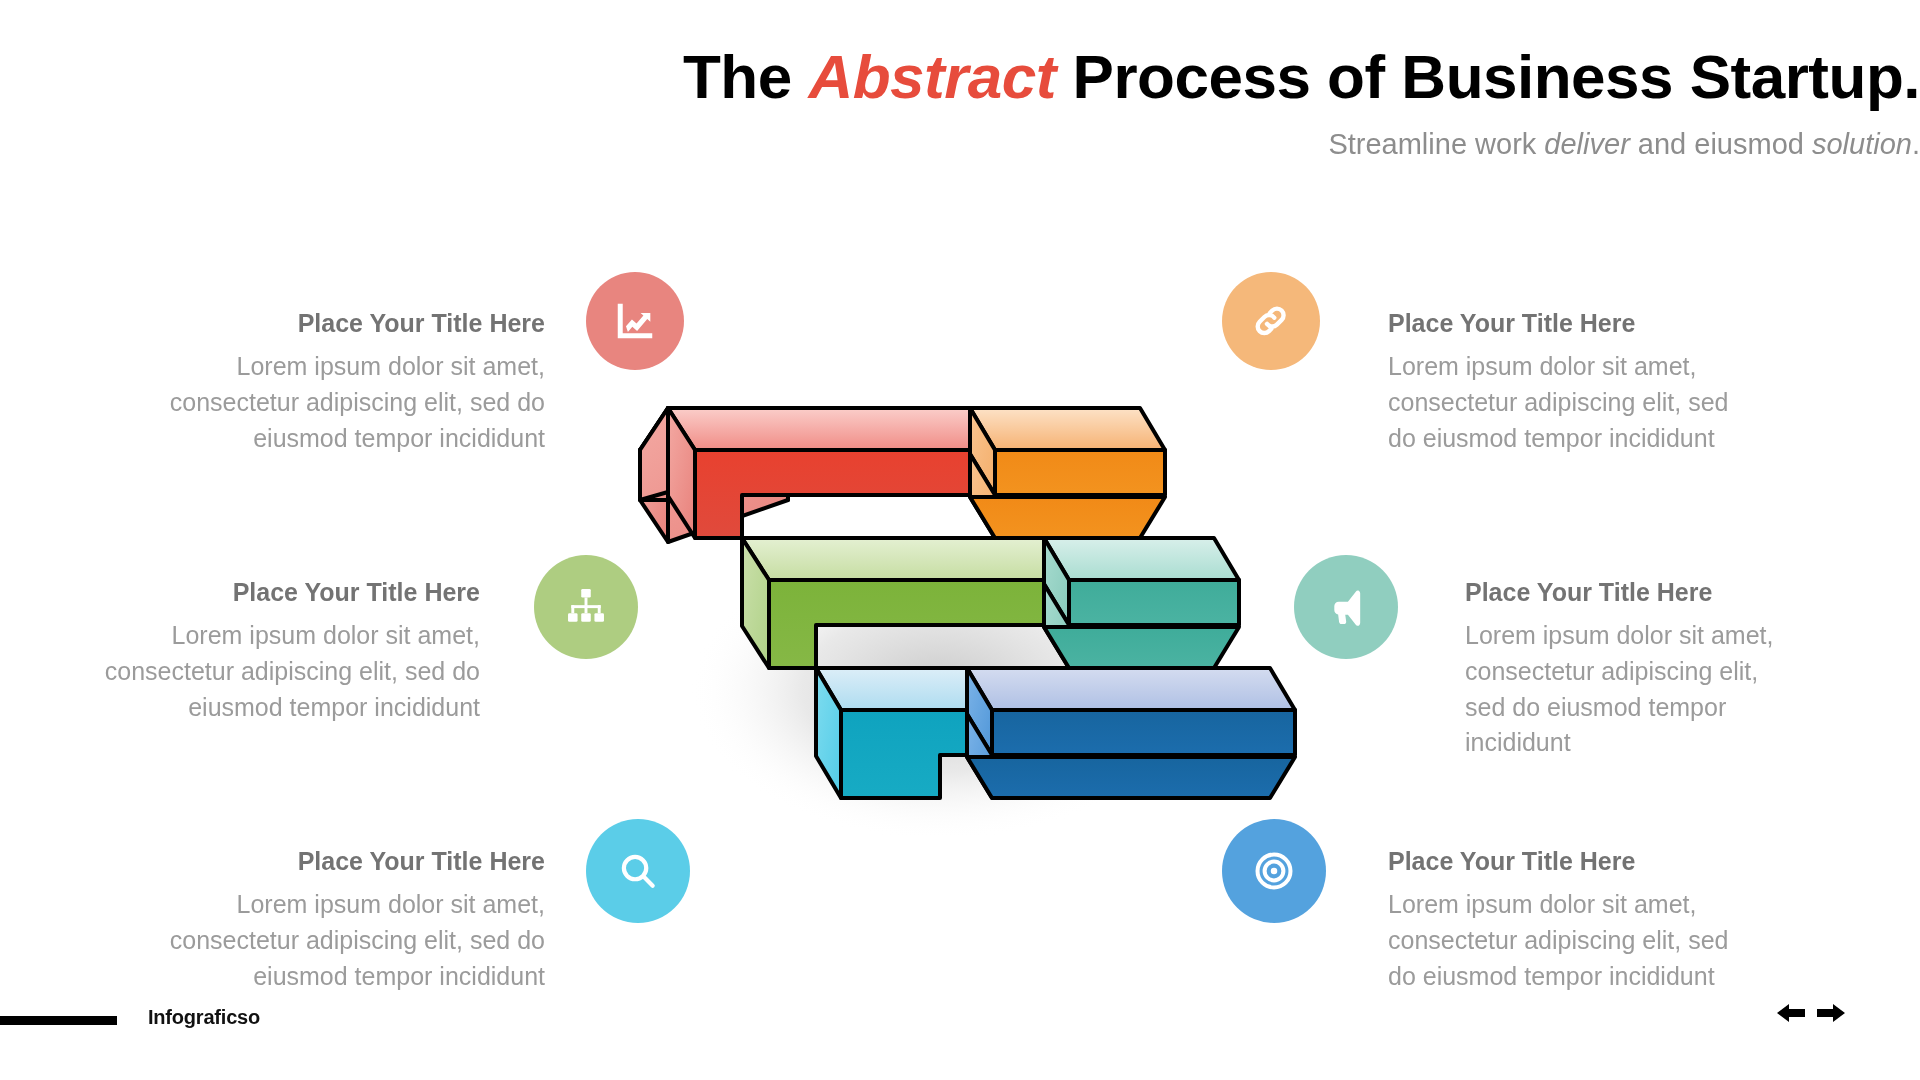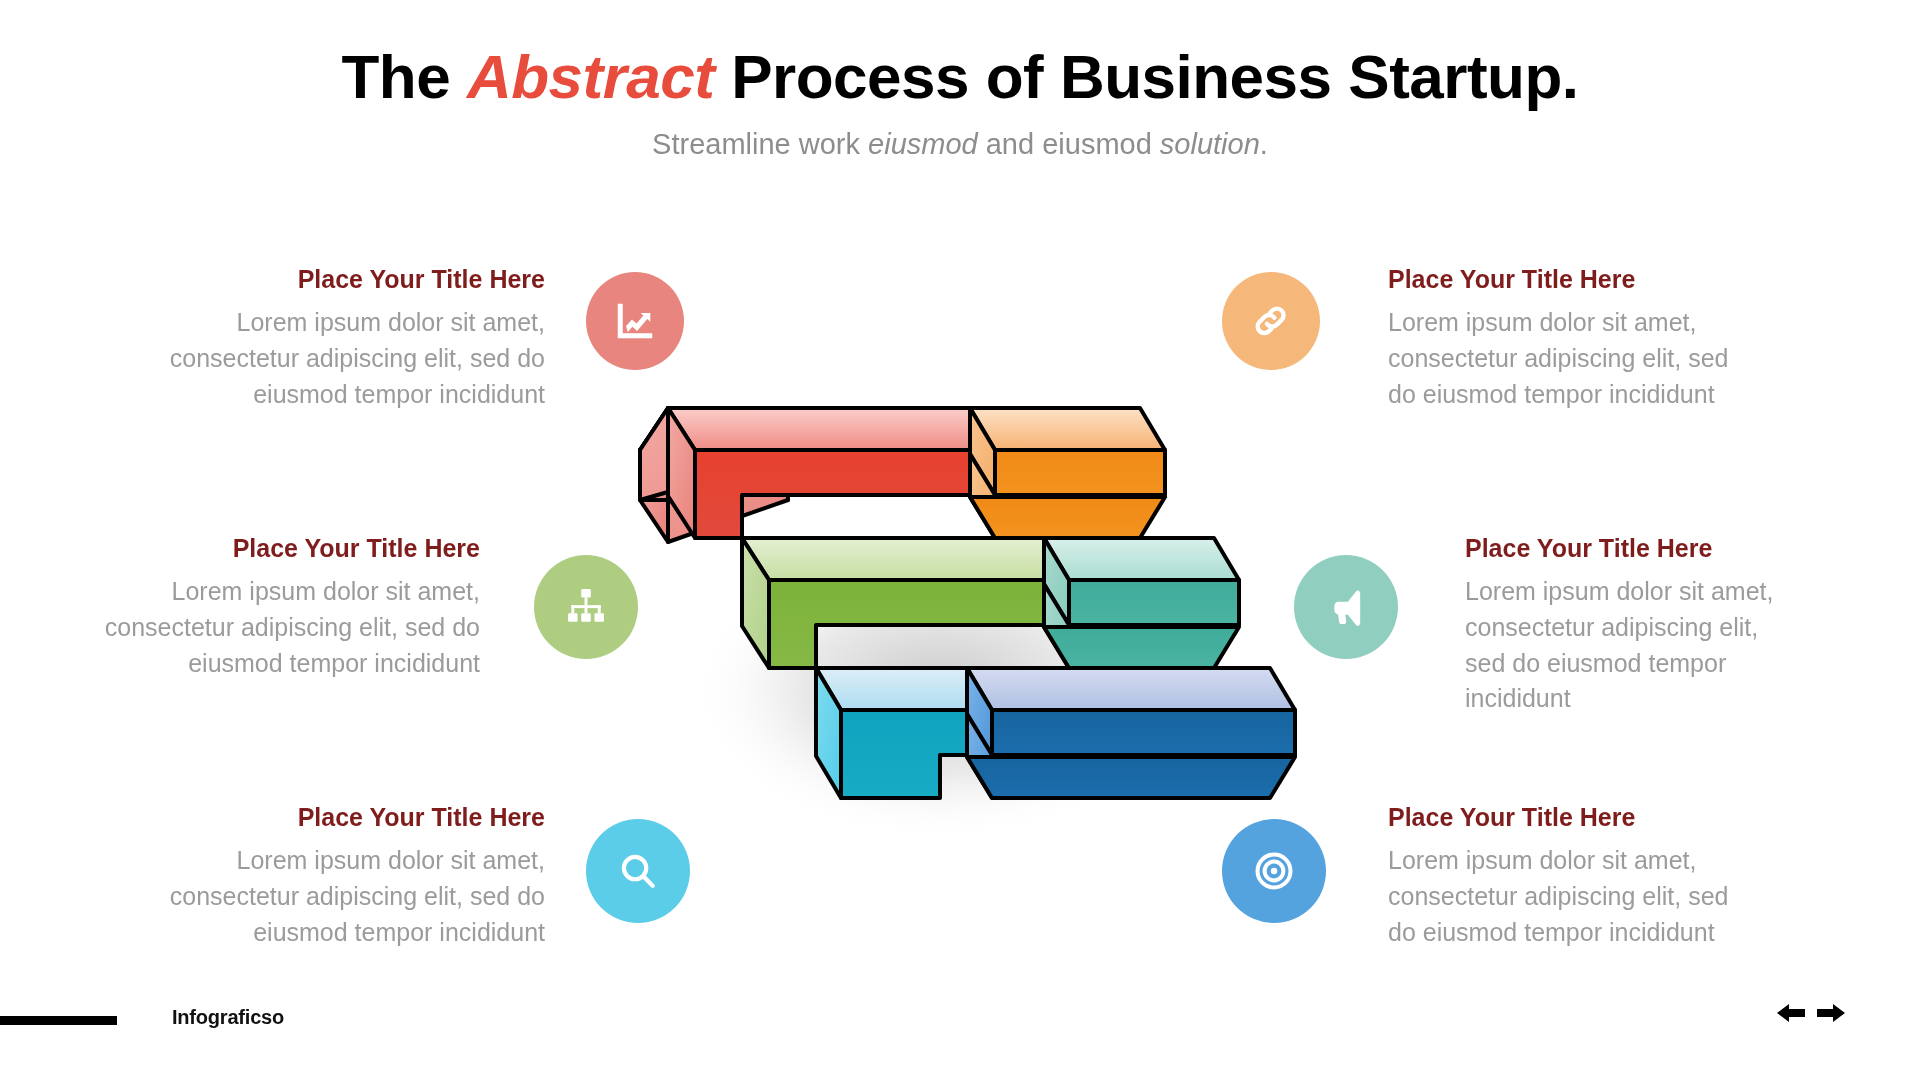"The Abstract Process of Business" .header { text-align: center -> right }
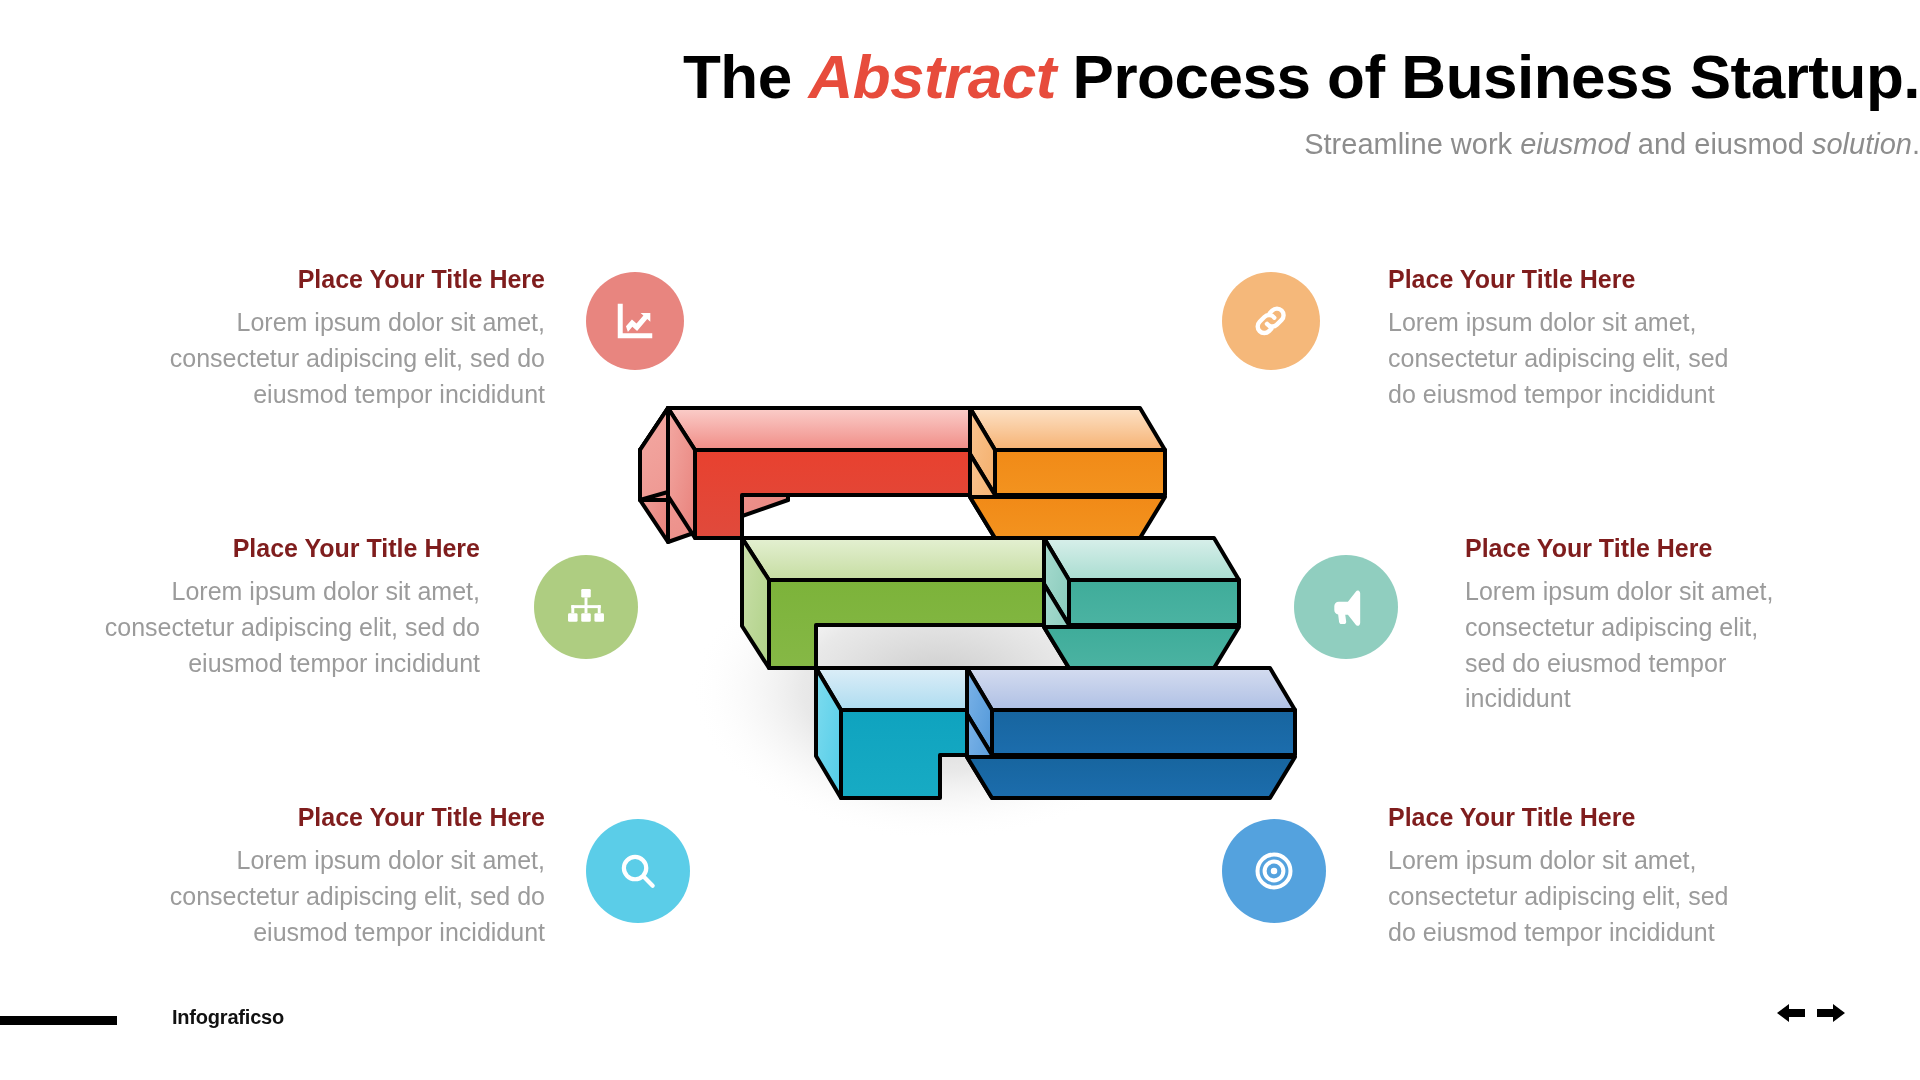"eiusmod" span.em { text: eiusmod -> deliver }
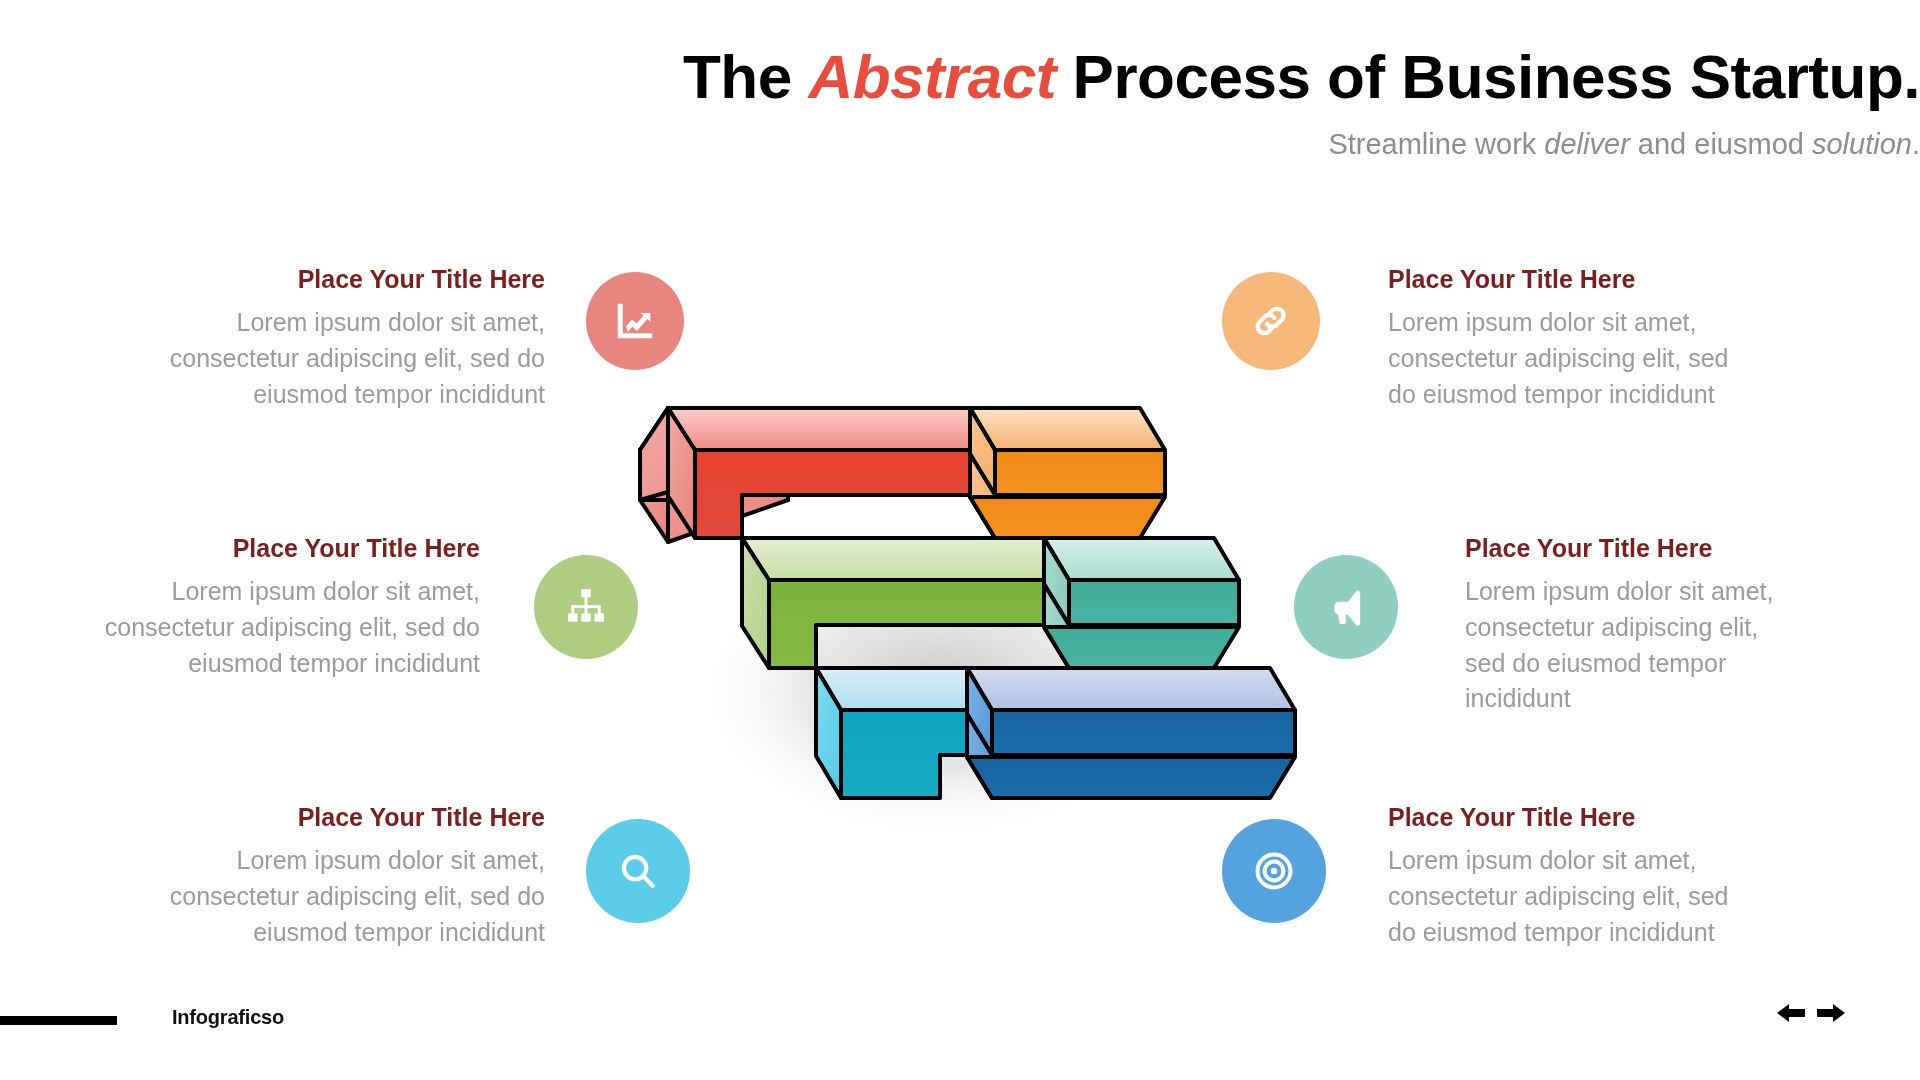"Place Your Title Here" .tb-title { color: #7f1d1d -> #737373; margin-top: none -> 44px }
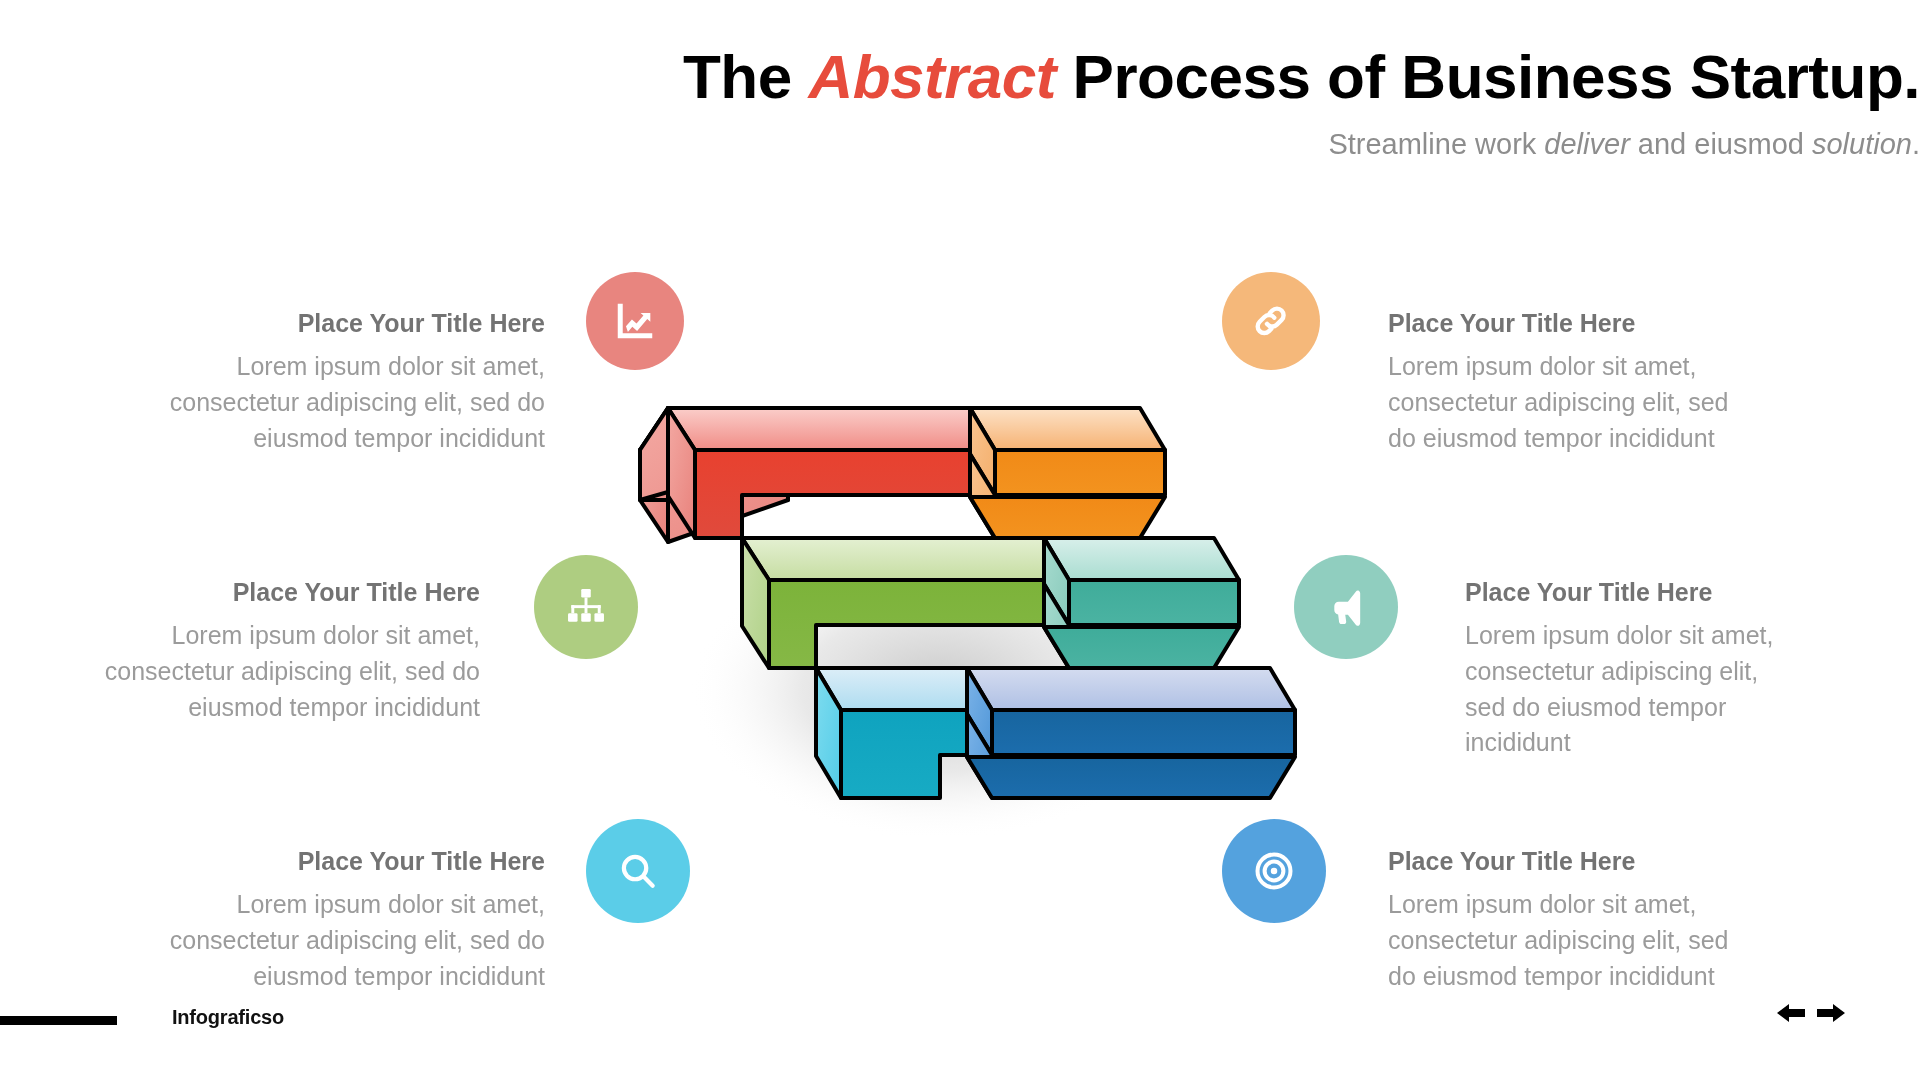"Infograficso" .footer-label { margin-left: 24px -> none }
